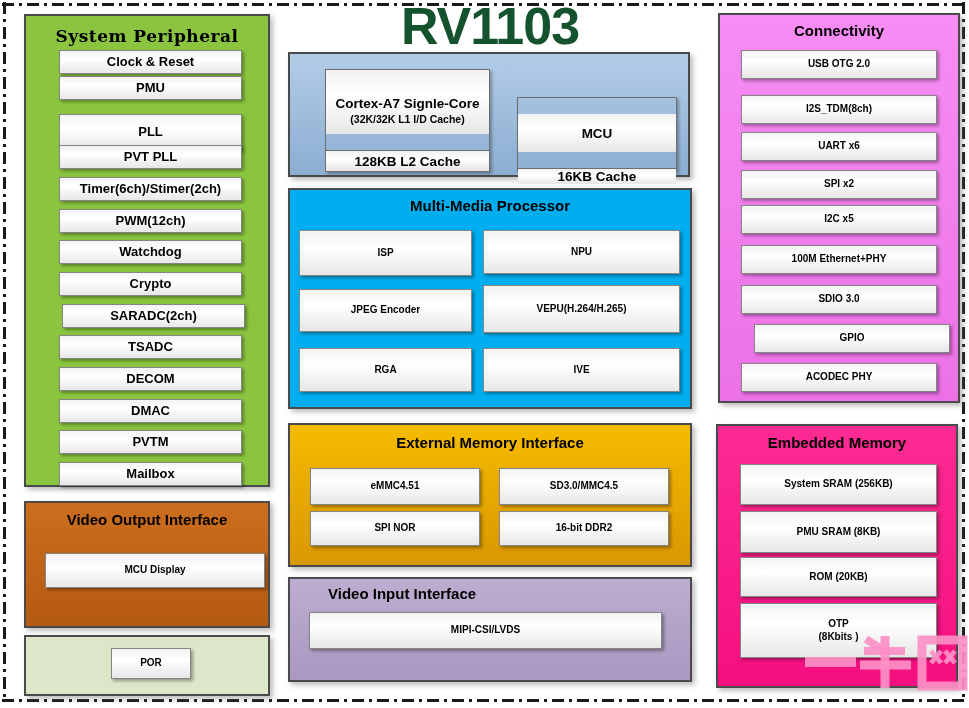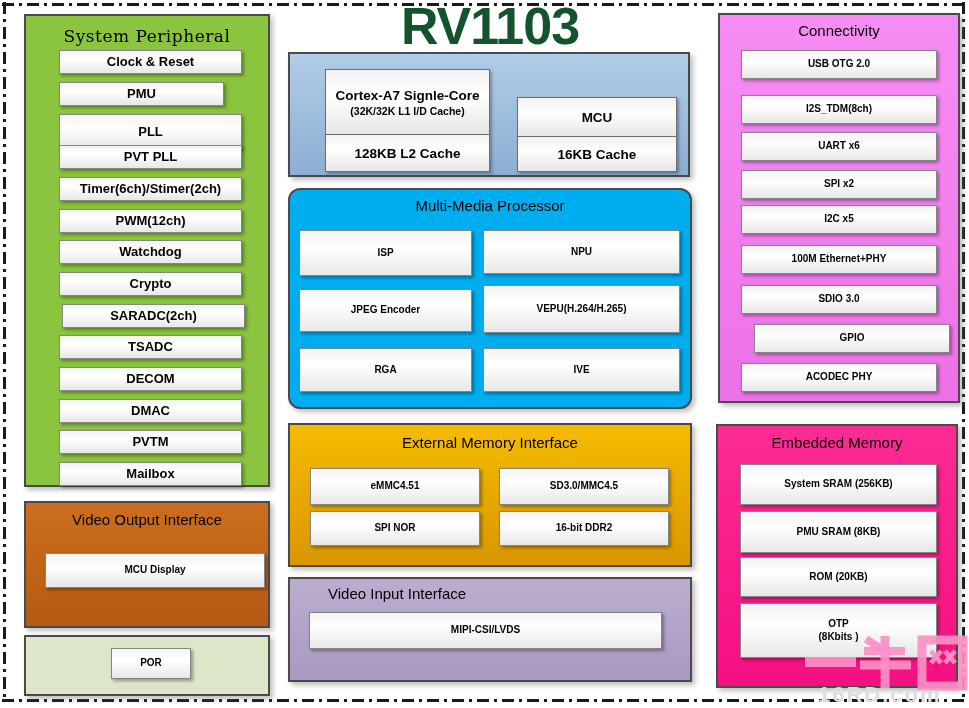"System Peripheral" .panel-title { font-weight: normal -> bold }
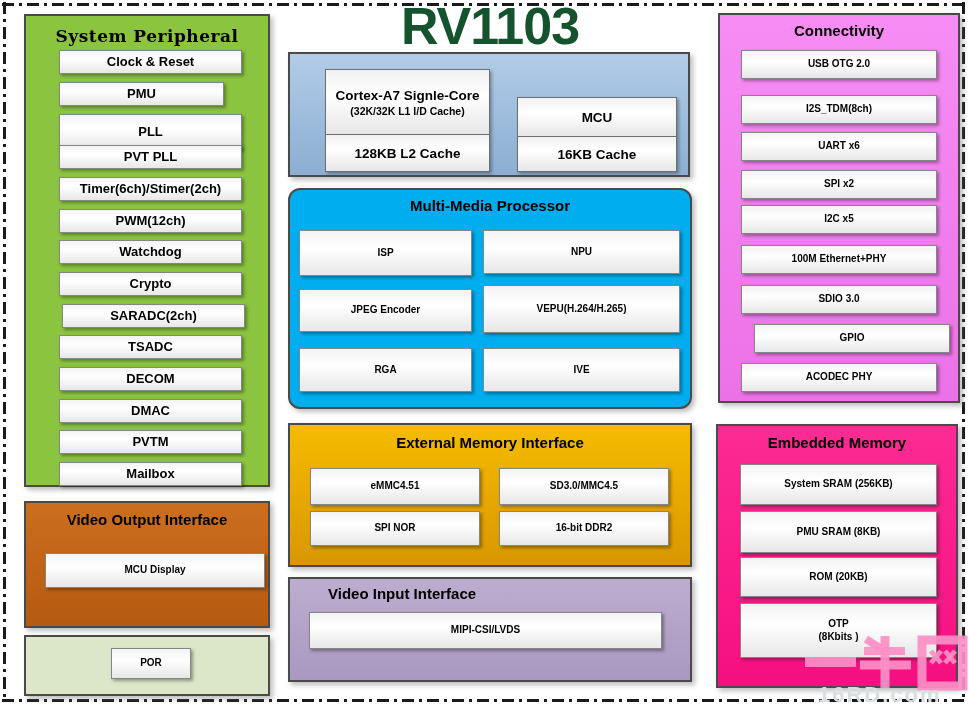"PMU" div.btn { top: 66px -> 60px; width: 165px -> 183px }
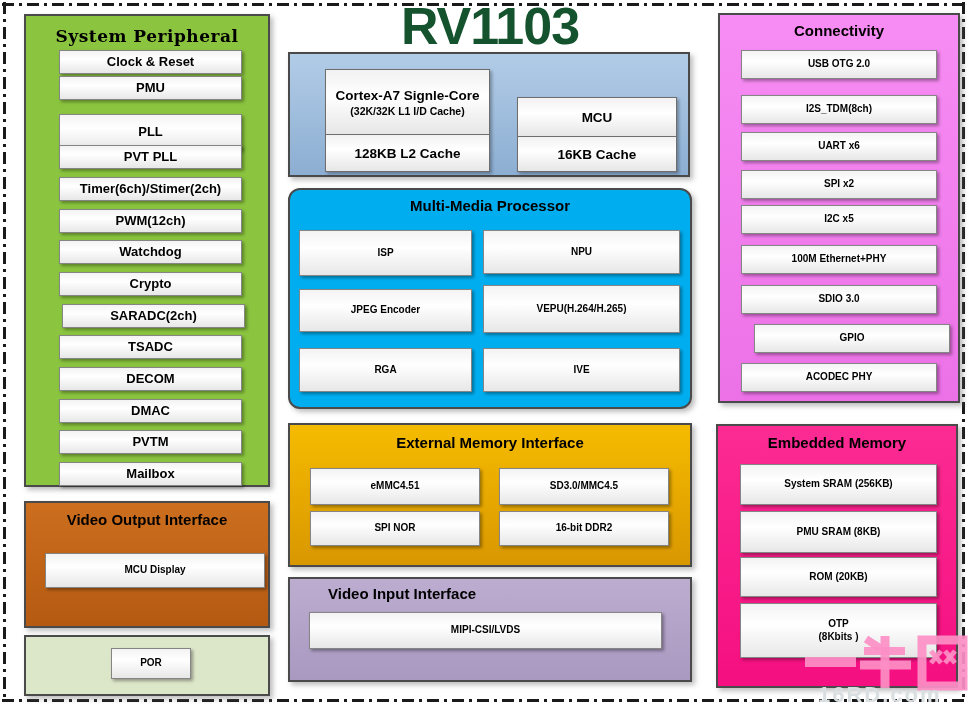"Cortex-A7 Signle-Core" .core-name { margin-top: none -> 16px }
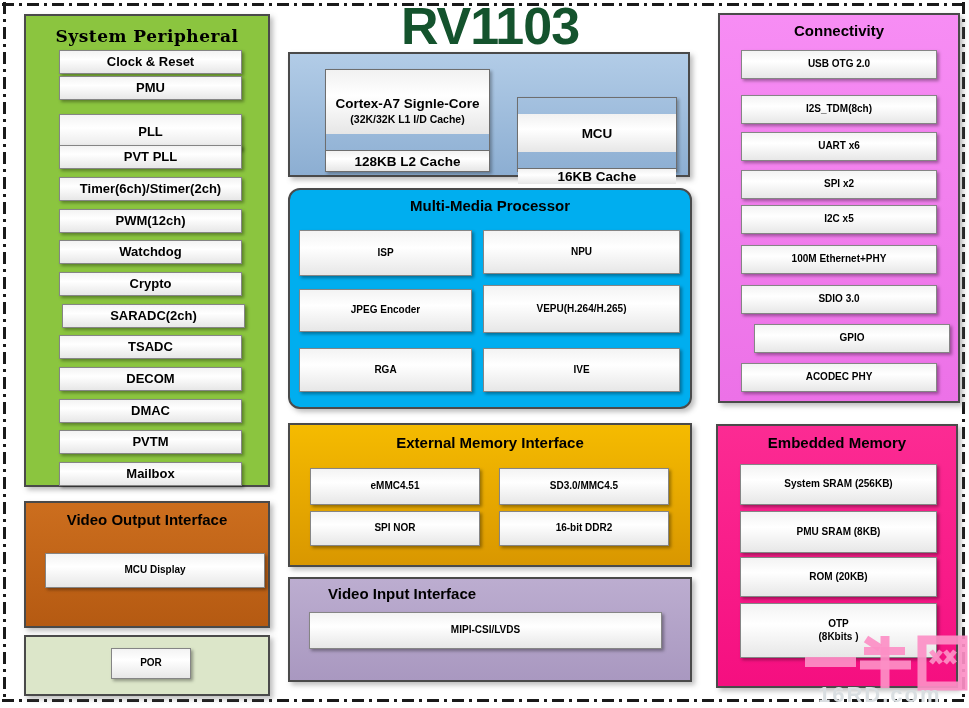"Multi-Media Processor" .p-mmp { border-radius: 12px -> none }
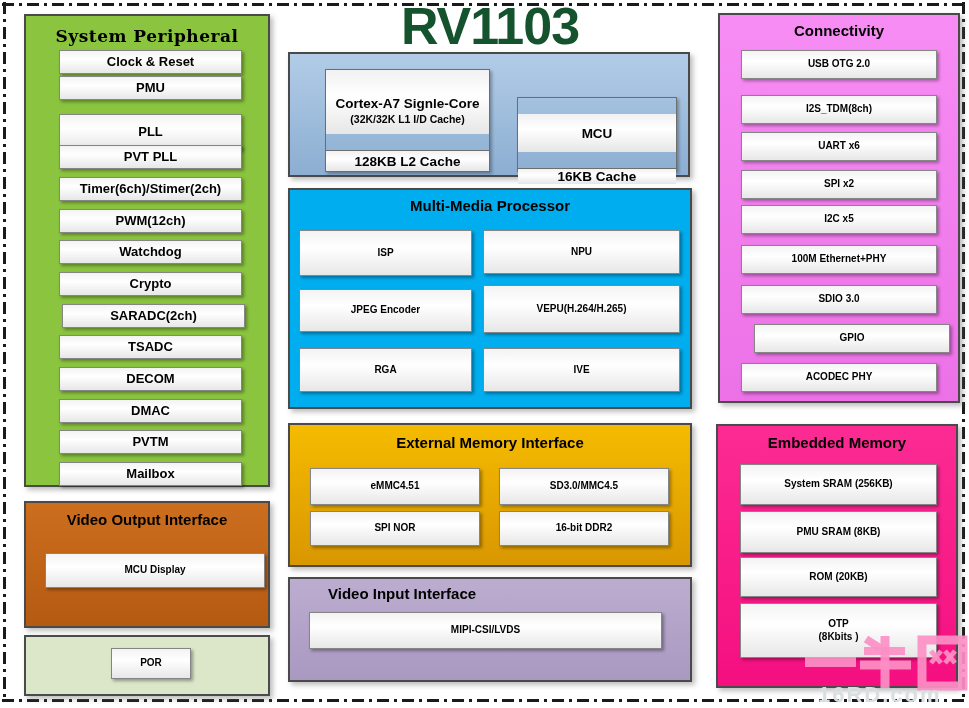"16RD.com" div.watermark-site { html: <div>16RD.com</div> -> none }
